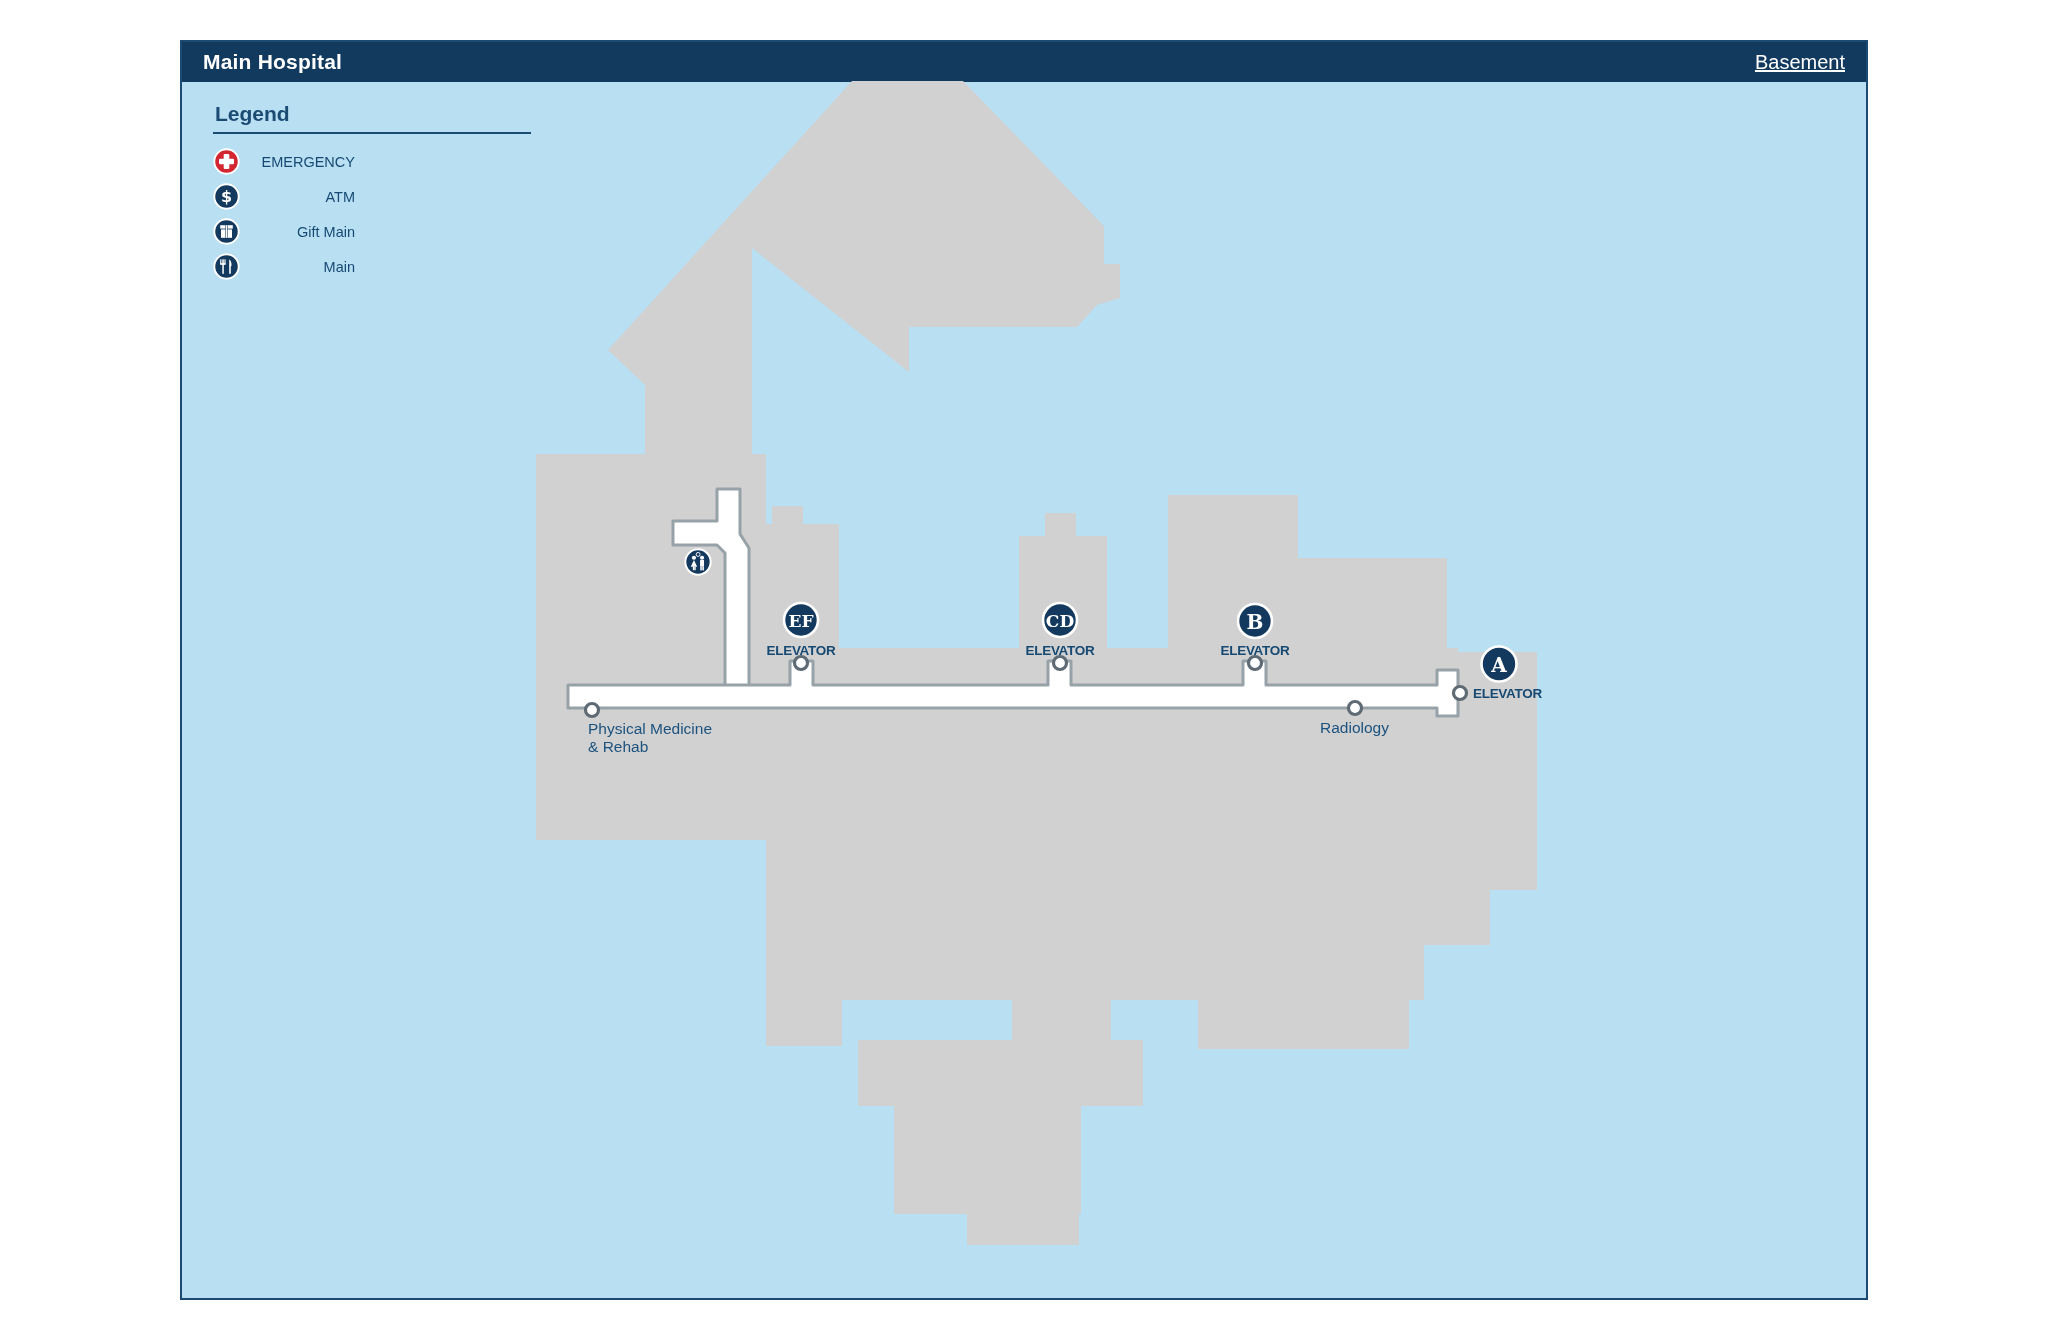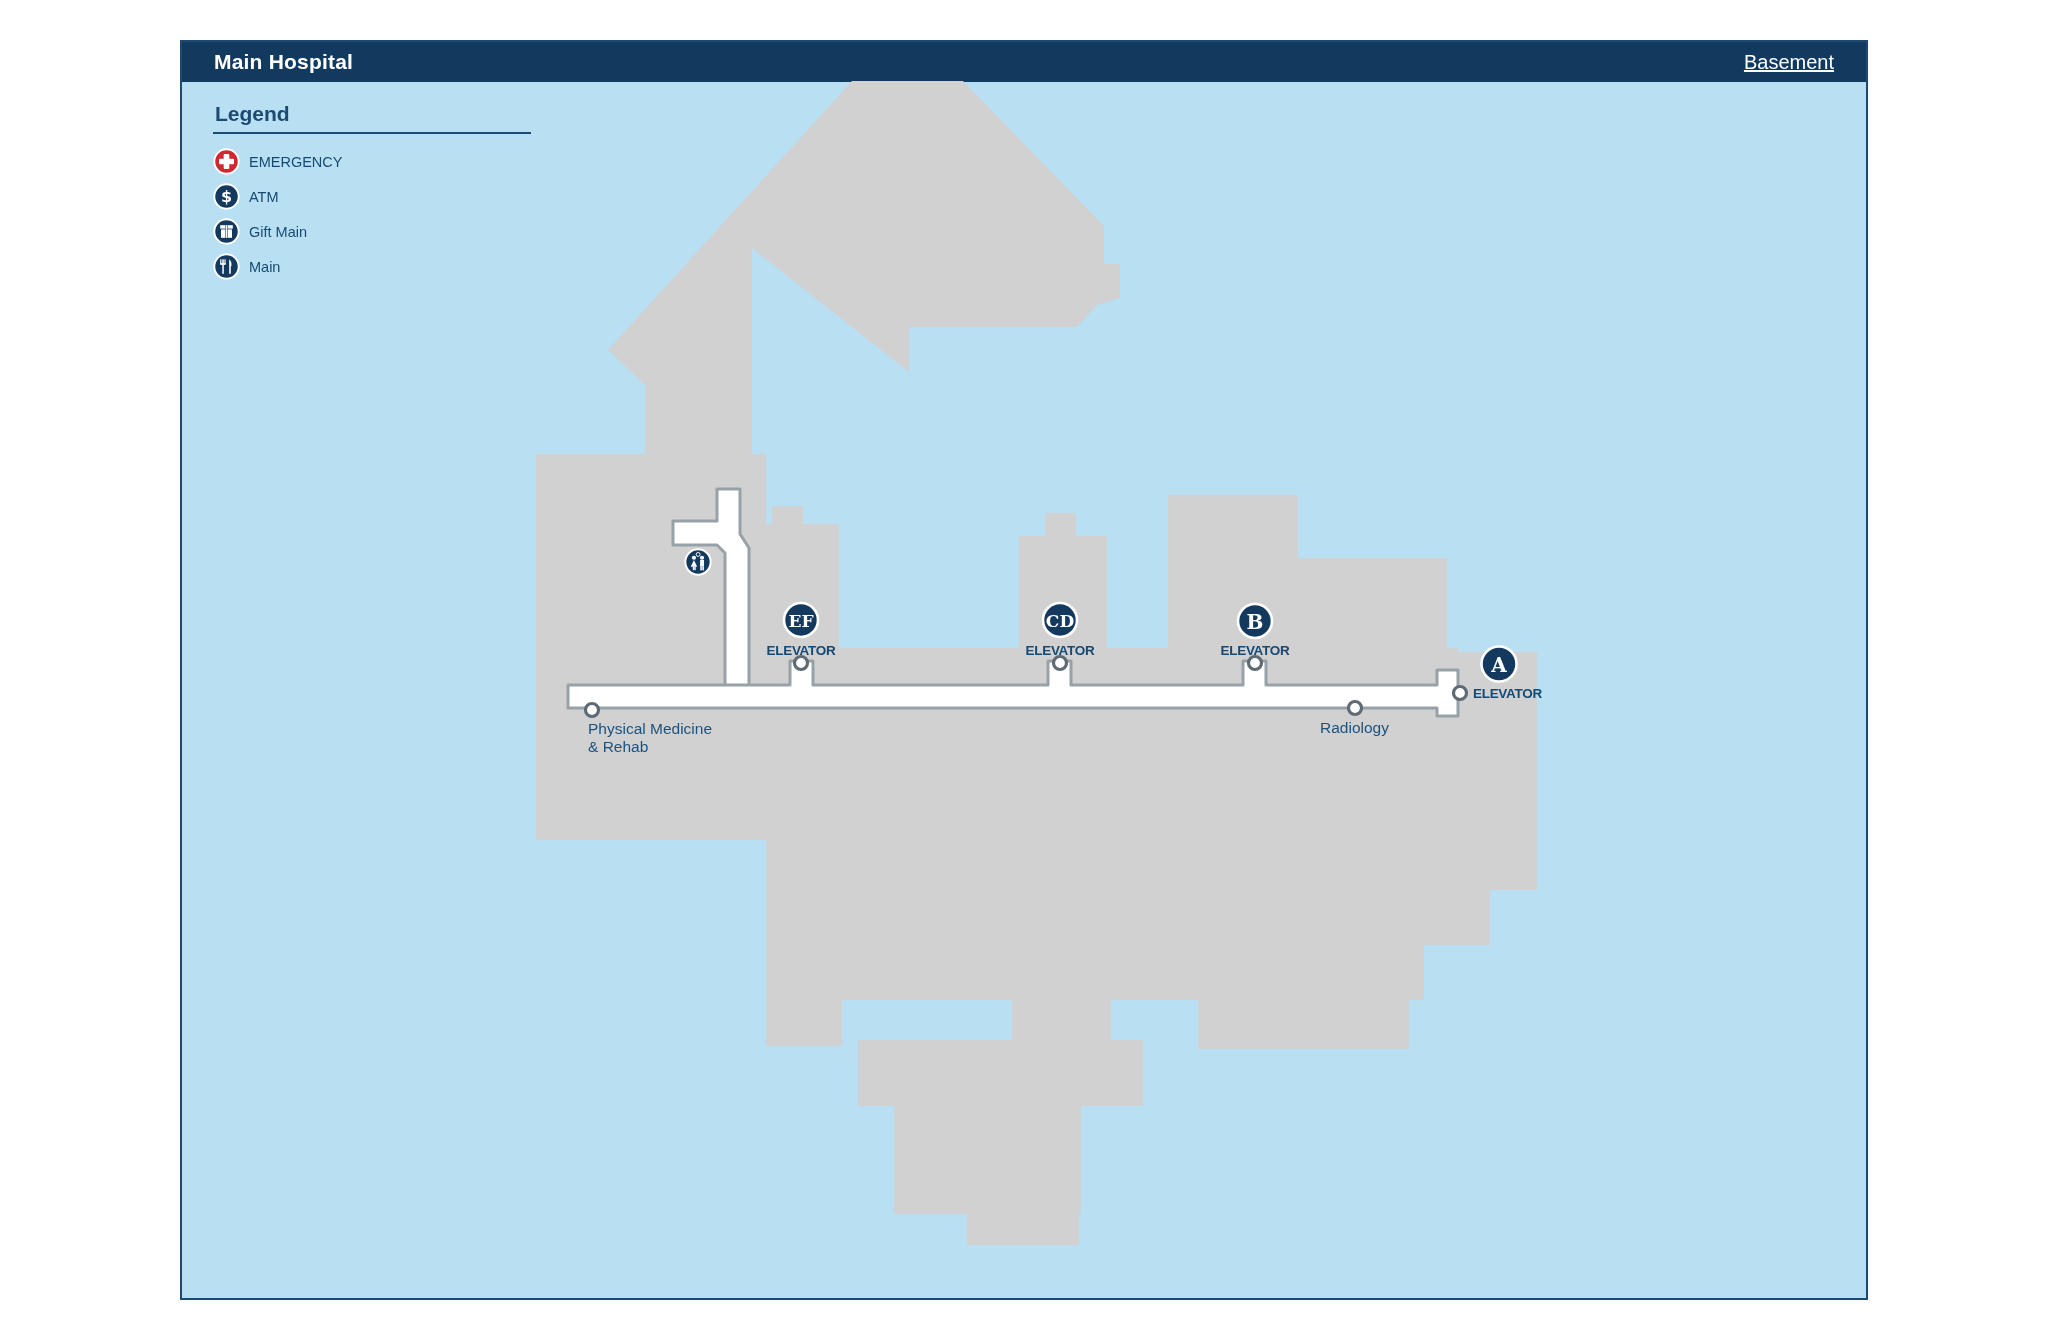"Main Hospital" .map-header { padding: 0 32px -> 0 21px }
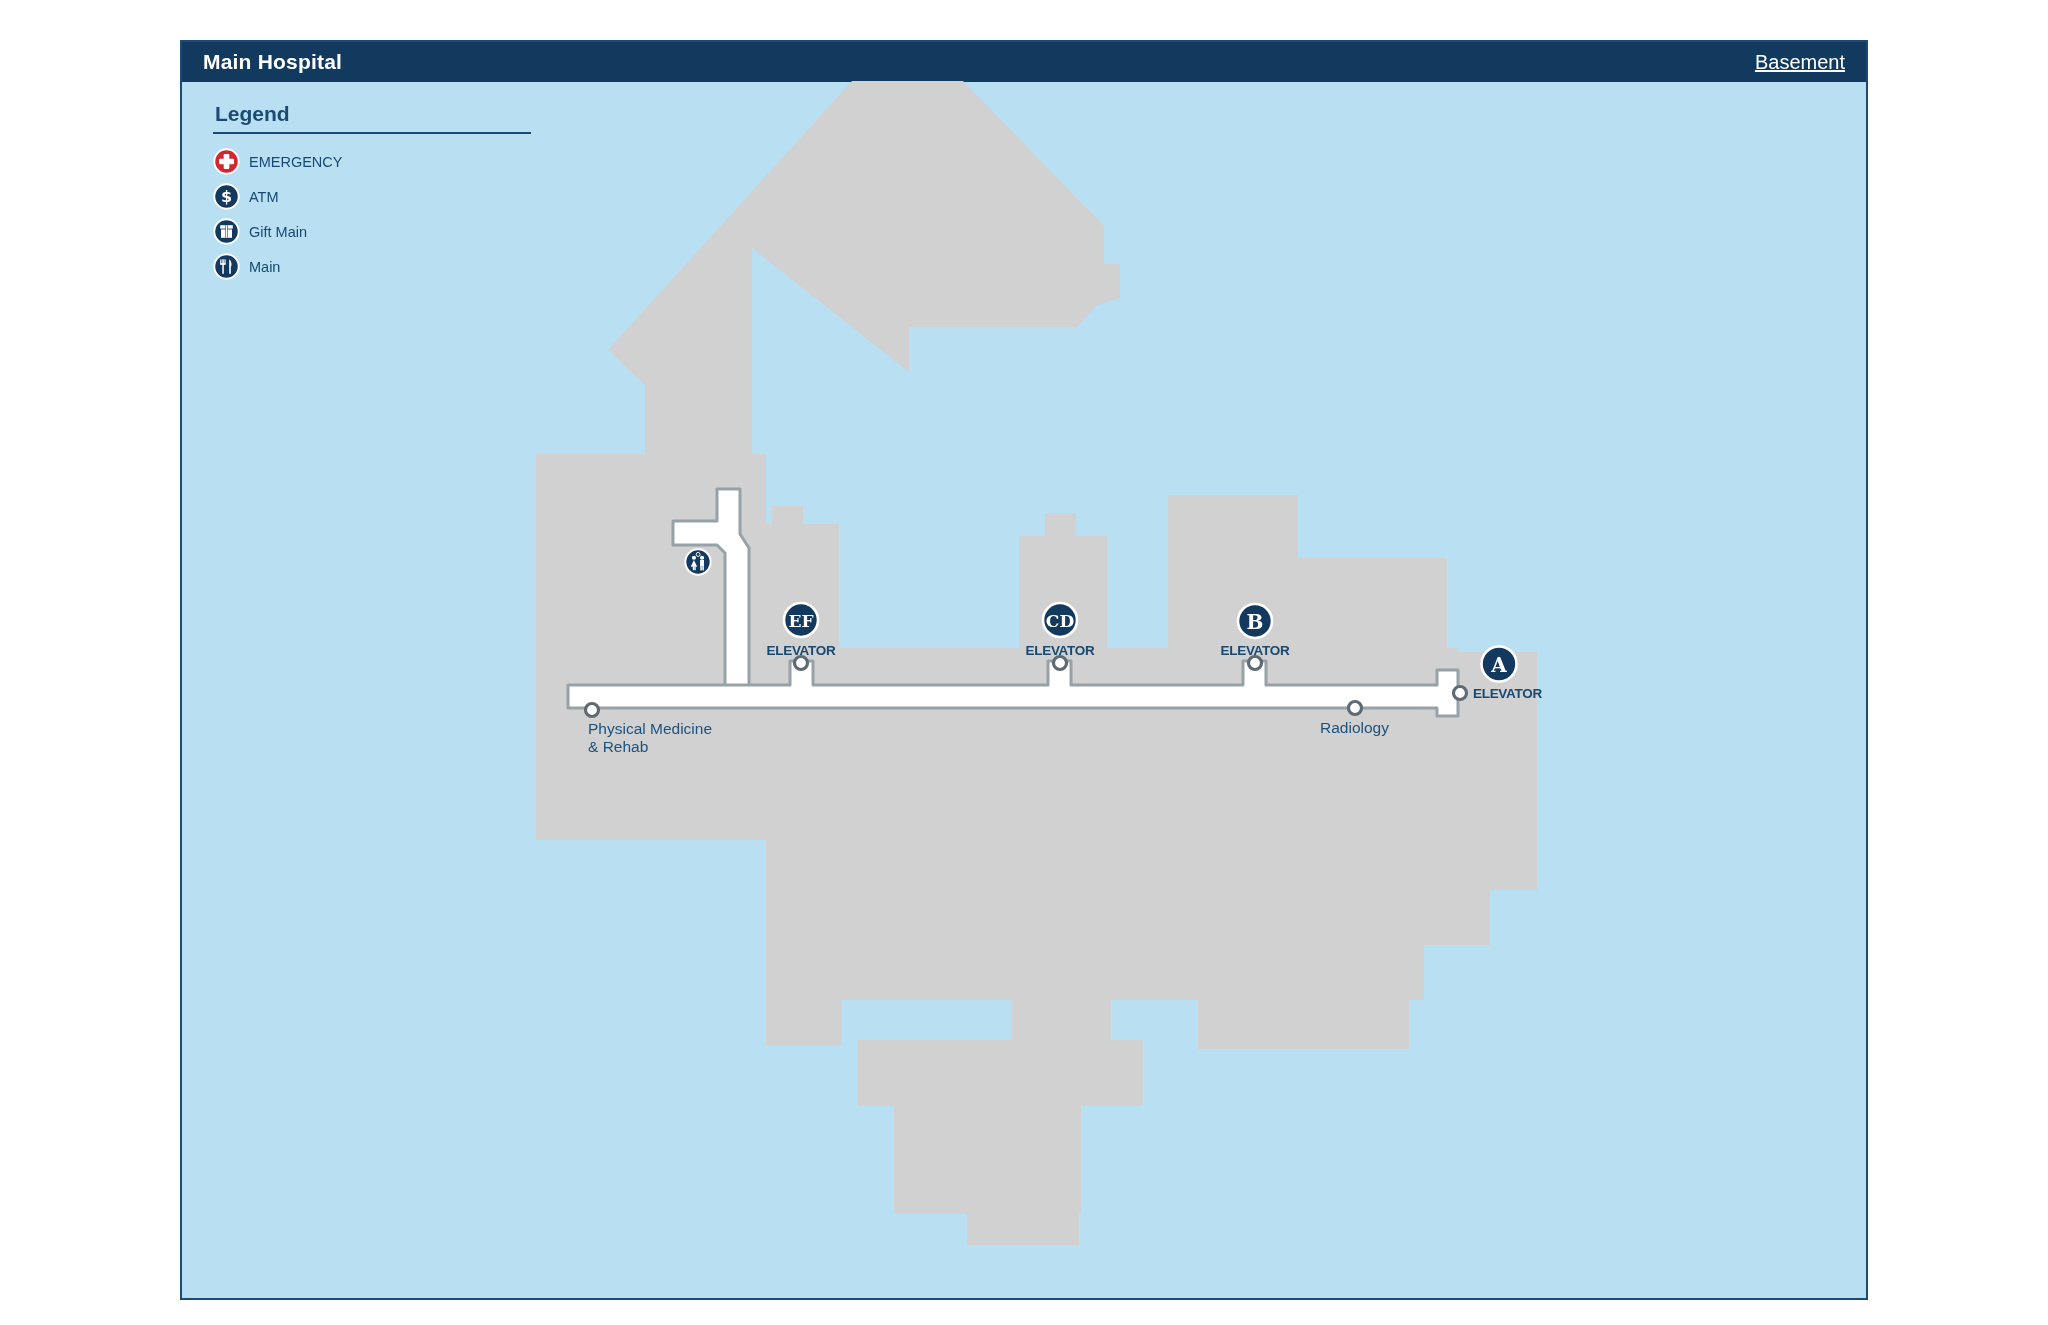"EMERGENCY" .legend-item { justify-content: none -> space-between }
